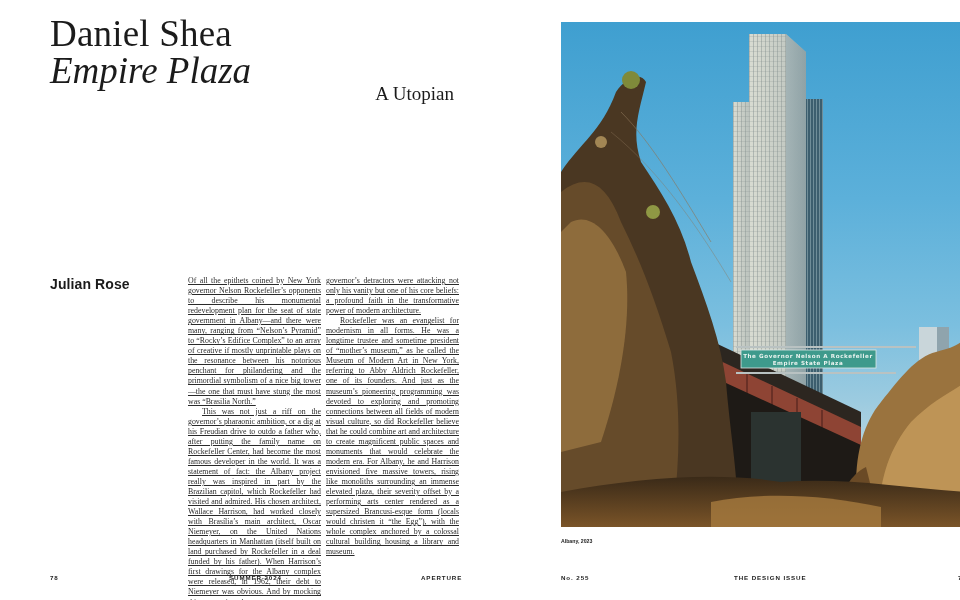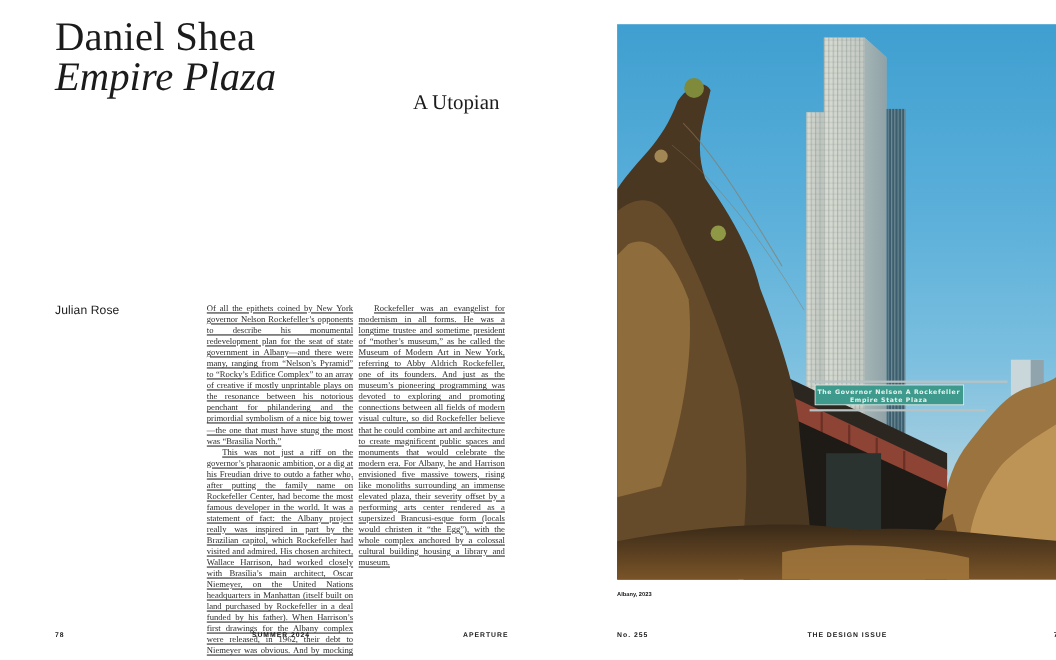"Julian Rose" .byline { font-size: 11px -> 14px; font-weight: normal -> bold }
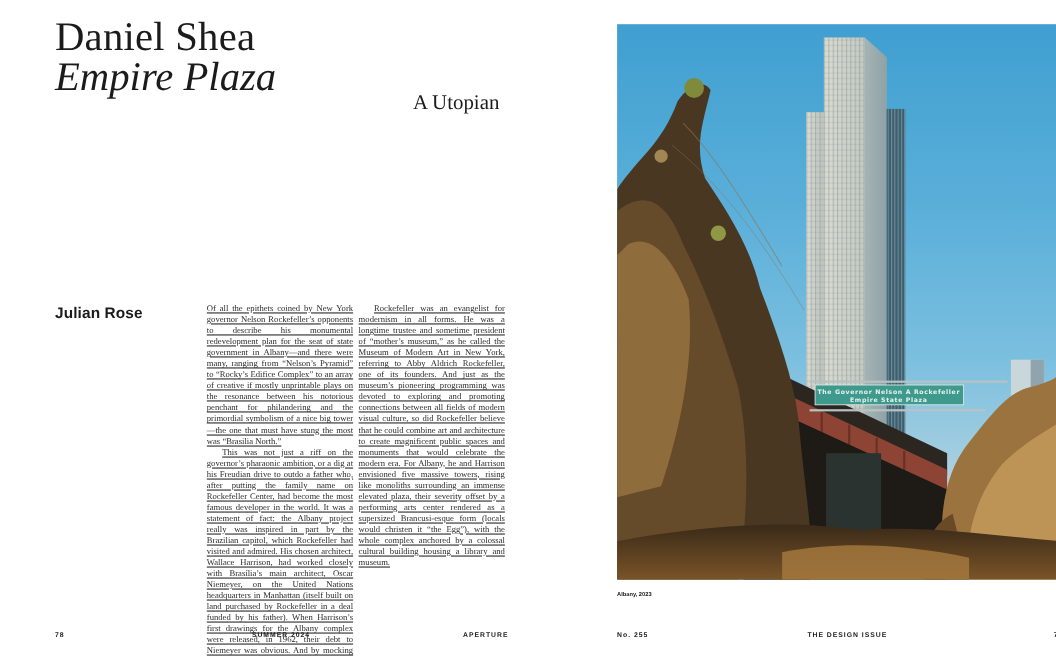"governor’s detractors were attacking not" p { html: none -> <p>governor’s detractors were attacking not only his vanity but one of his core beliefs: a profound faith in the transformative power of modern architecture.</p> }
